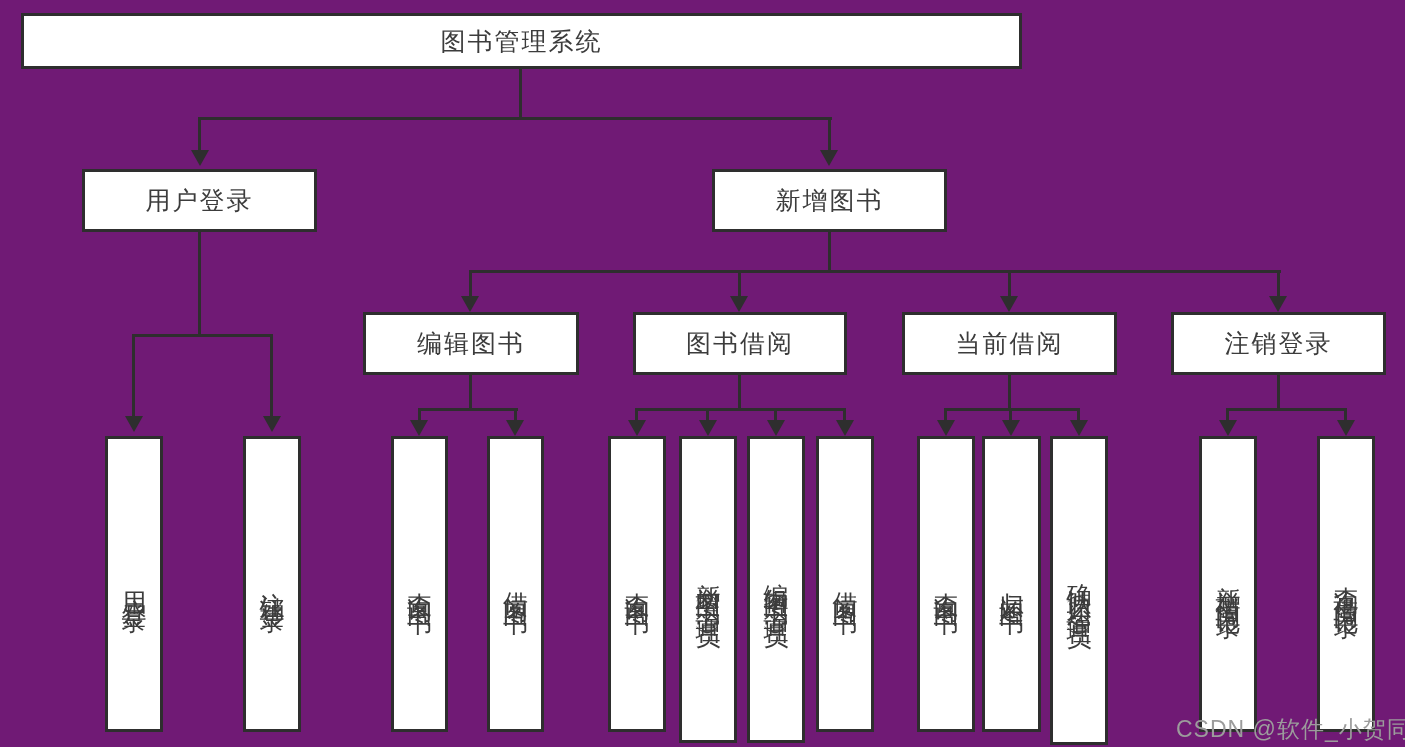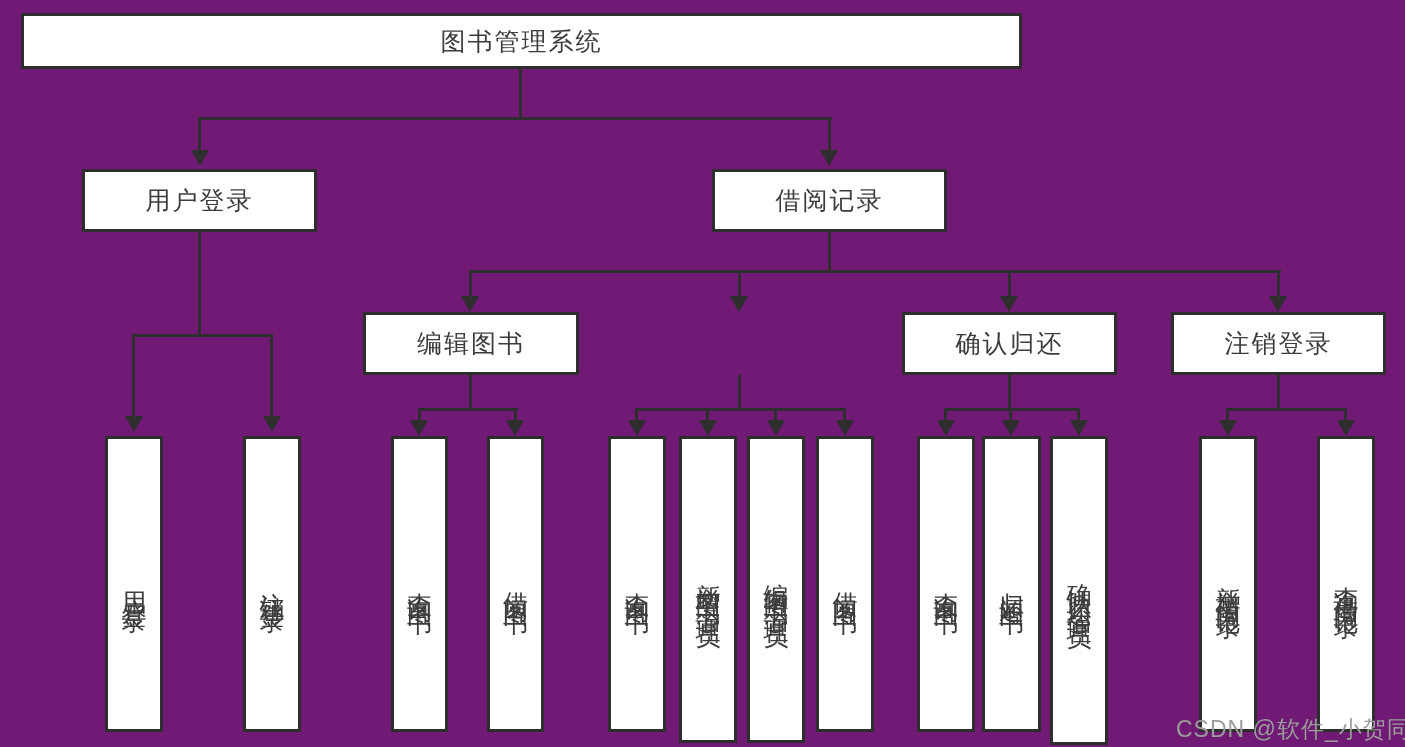"借阅记录" div.box { text: 借阅记录 -> 新增图书 }
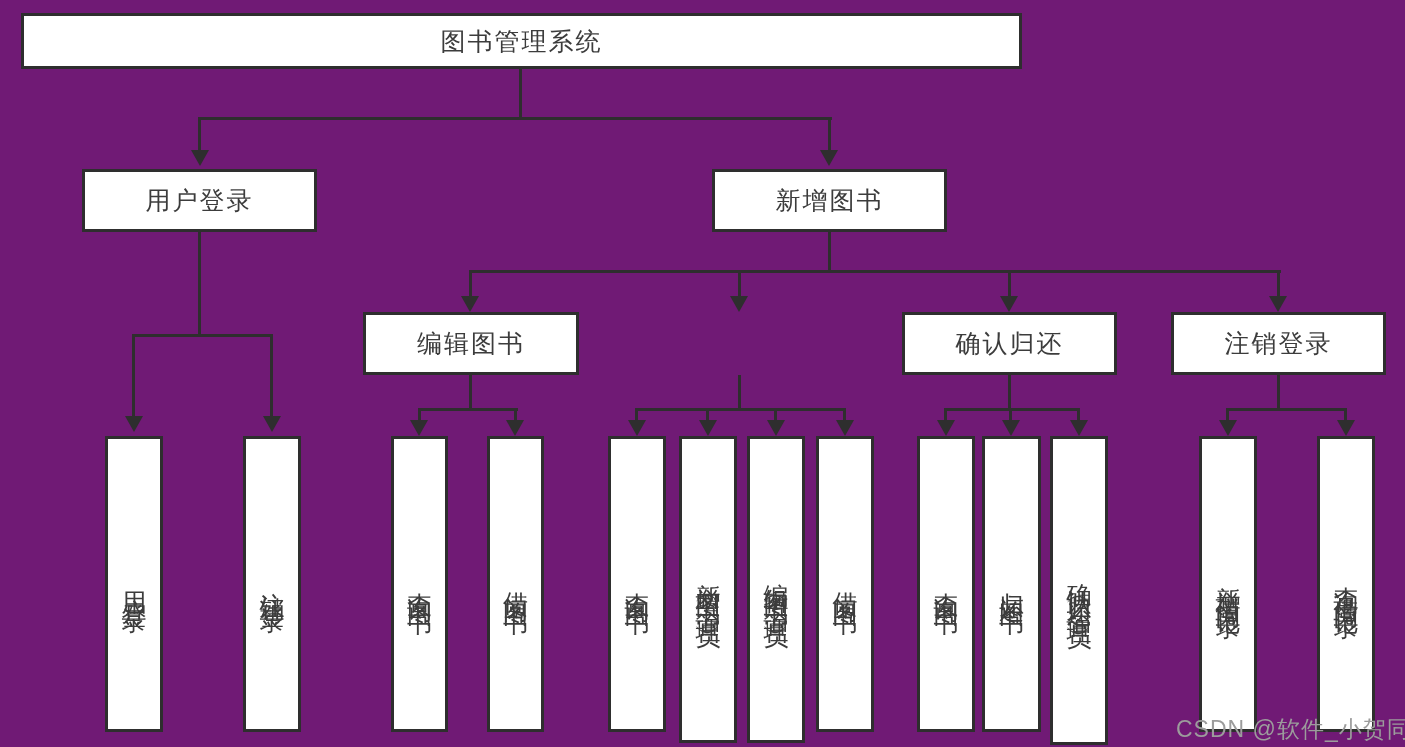"图书借阅" div.box { html: none -> <div>图书借阅</div> }
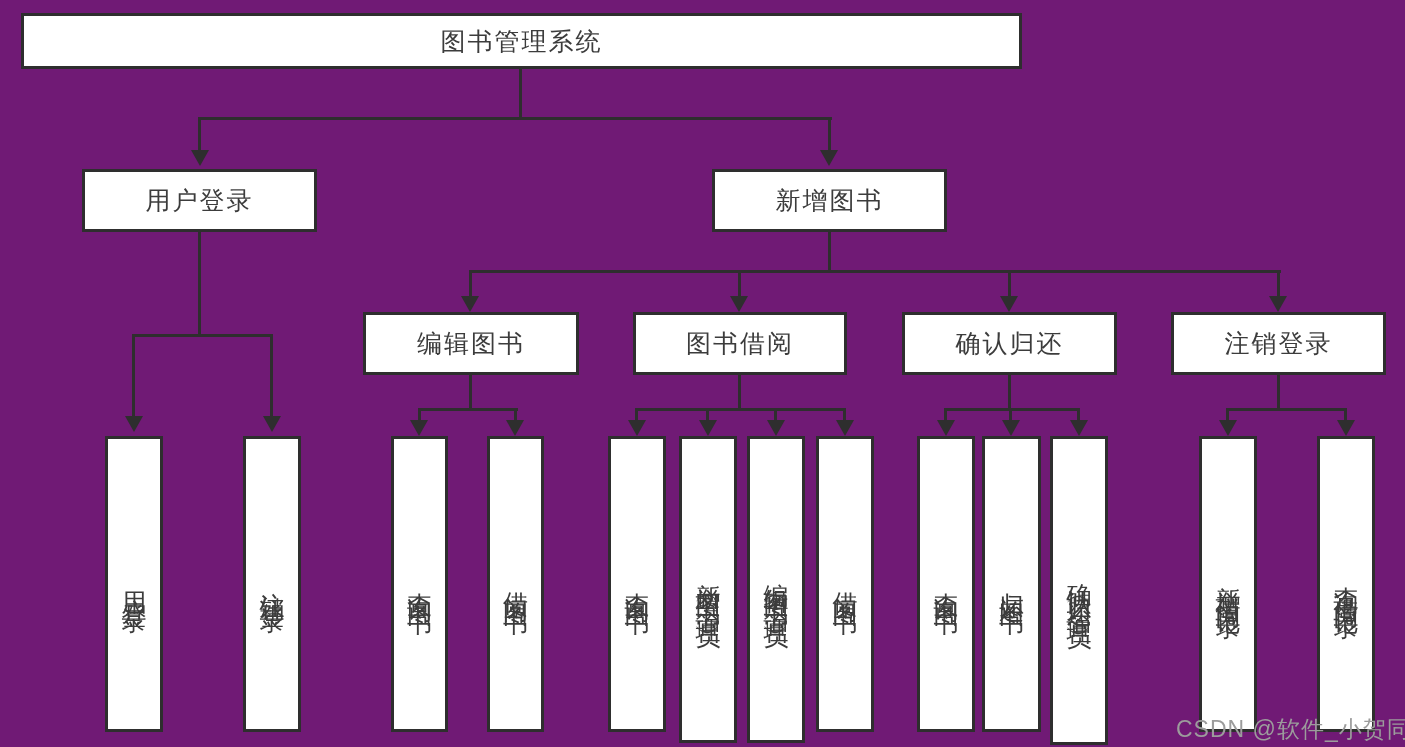"确认归还" div.box { text: 确认归还 -> 当前借阅 }
